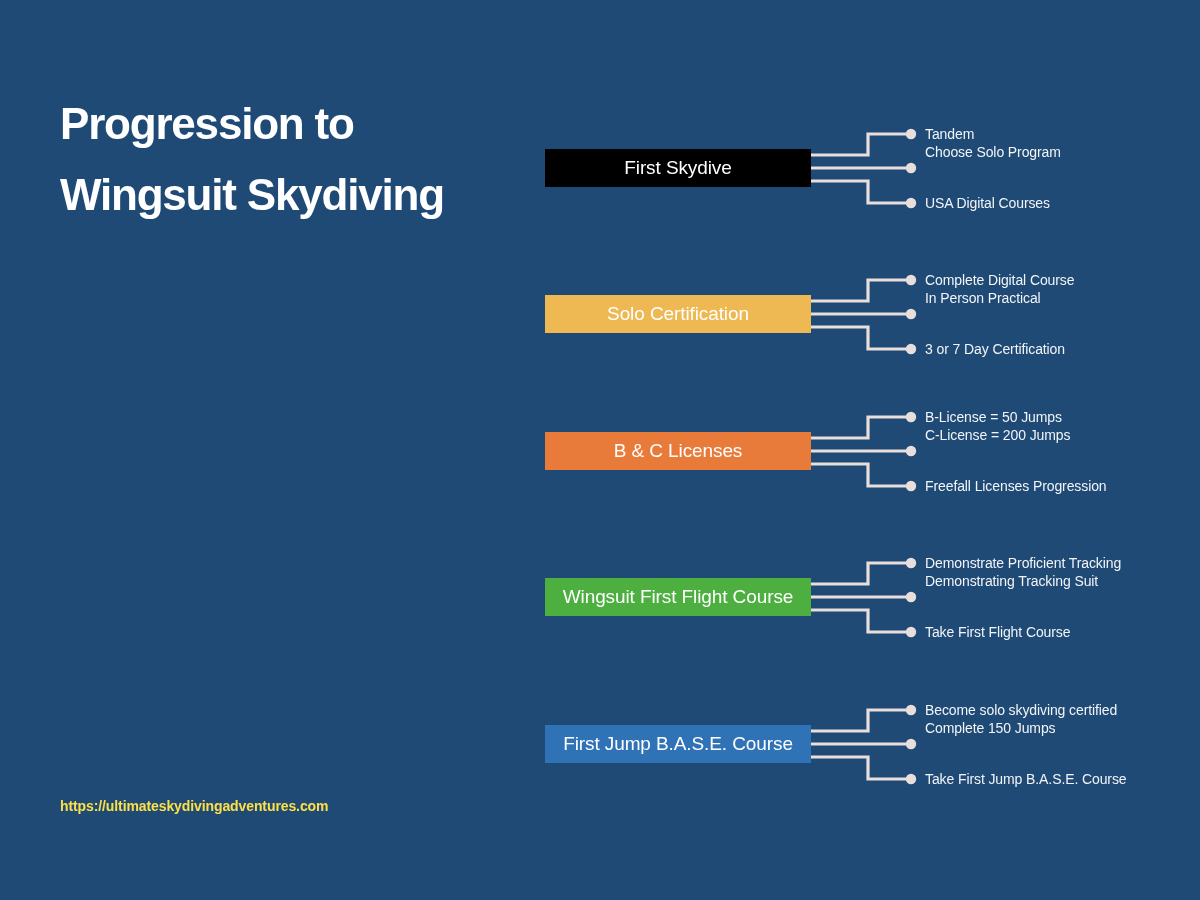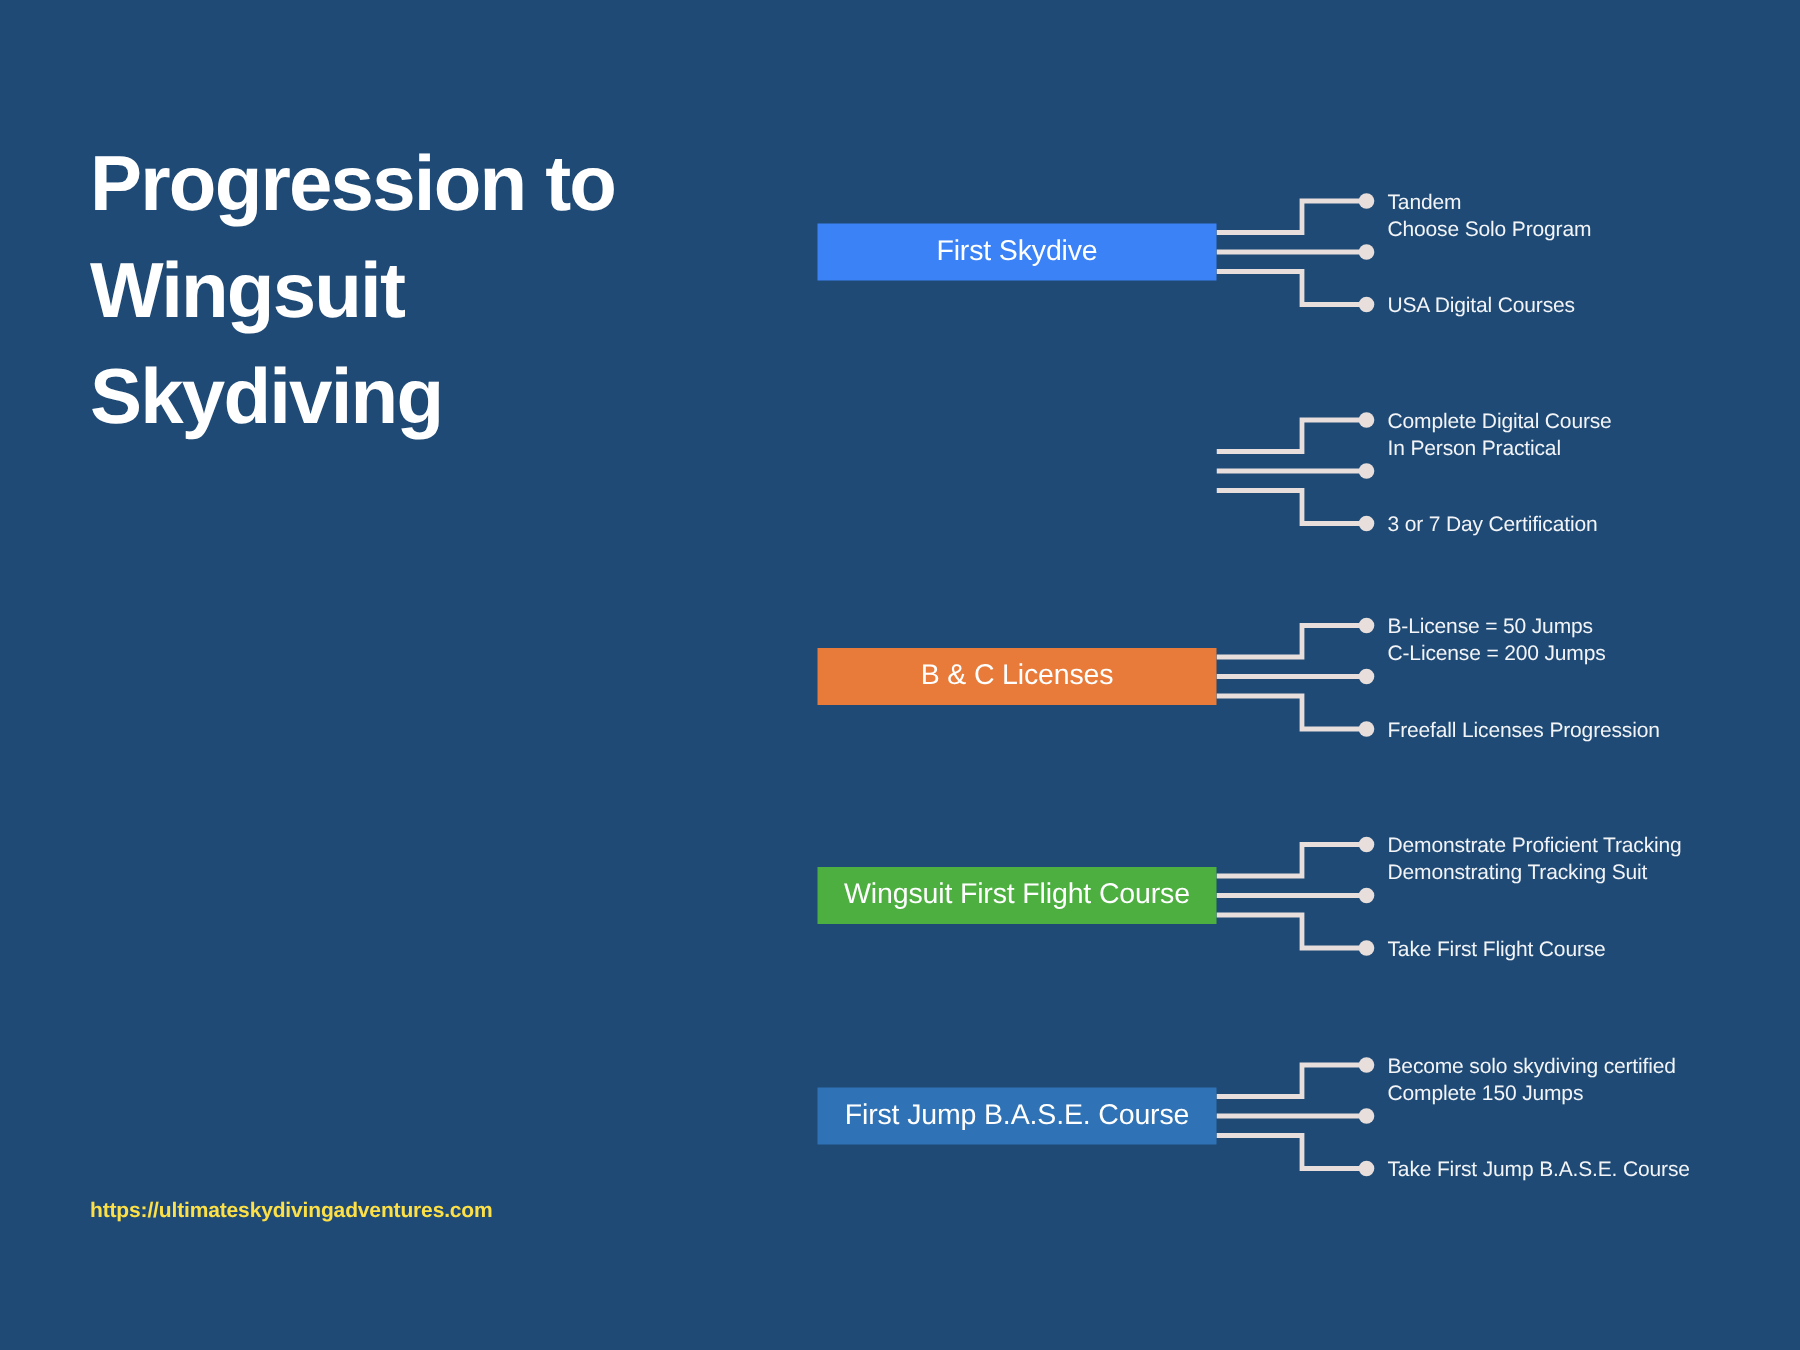"Progression to Wingsuit Skydiving" .headline { font-size: 52px -> 44px }
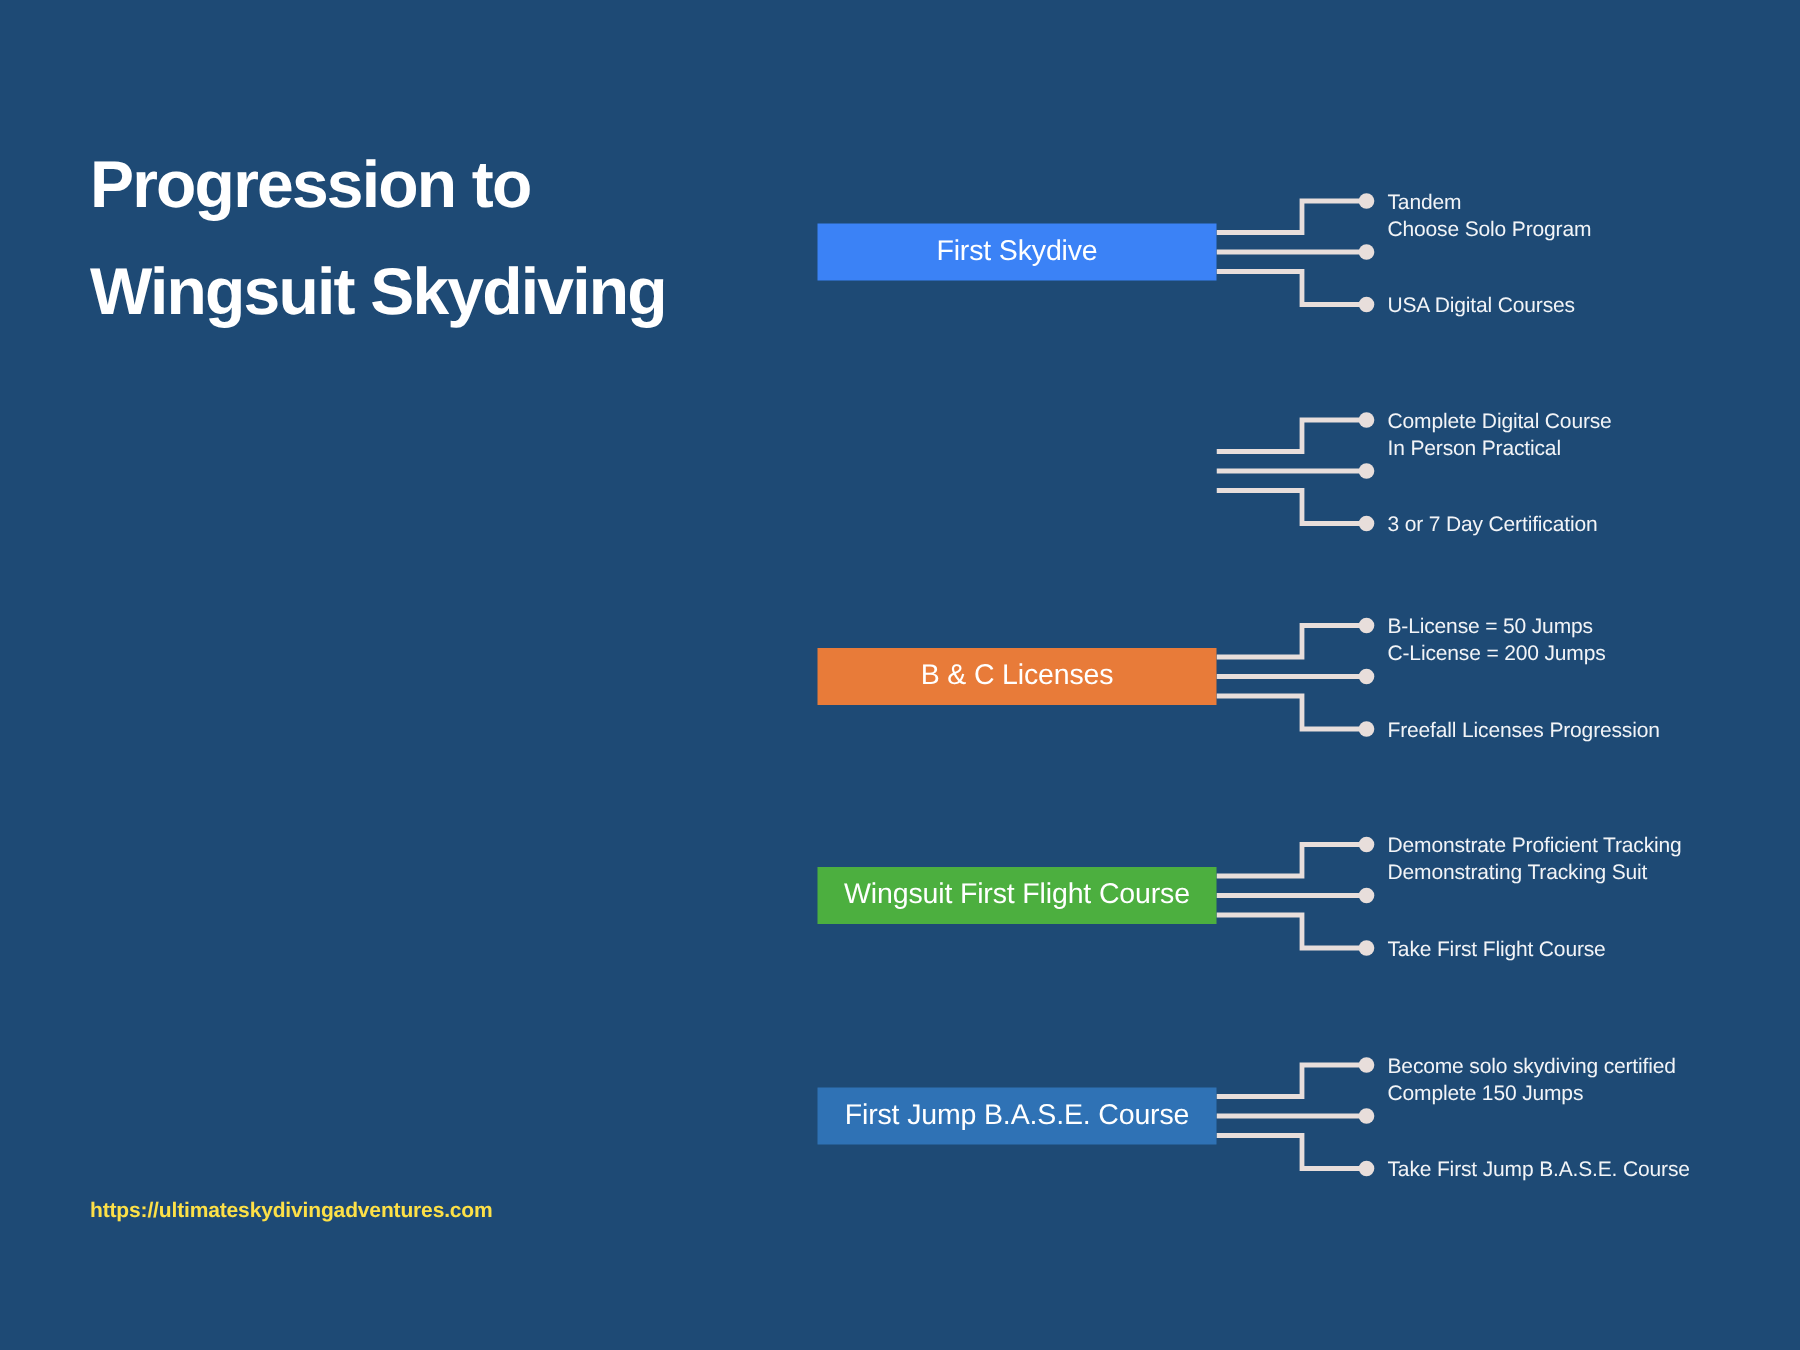"First Skydive" div.node-block { background: #3b82f6 -> #000000 }
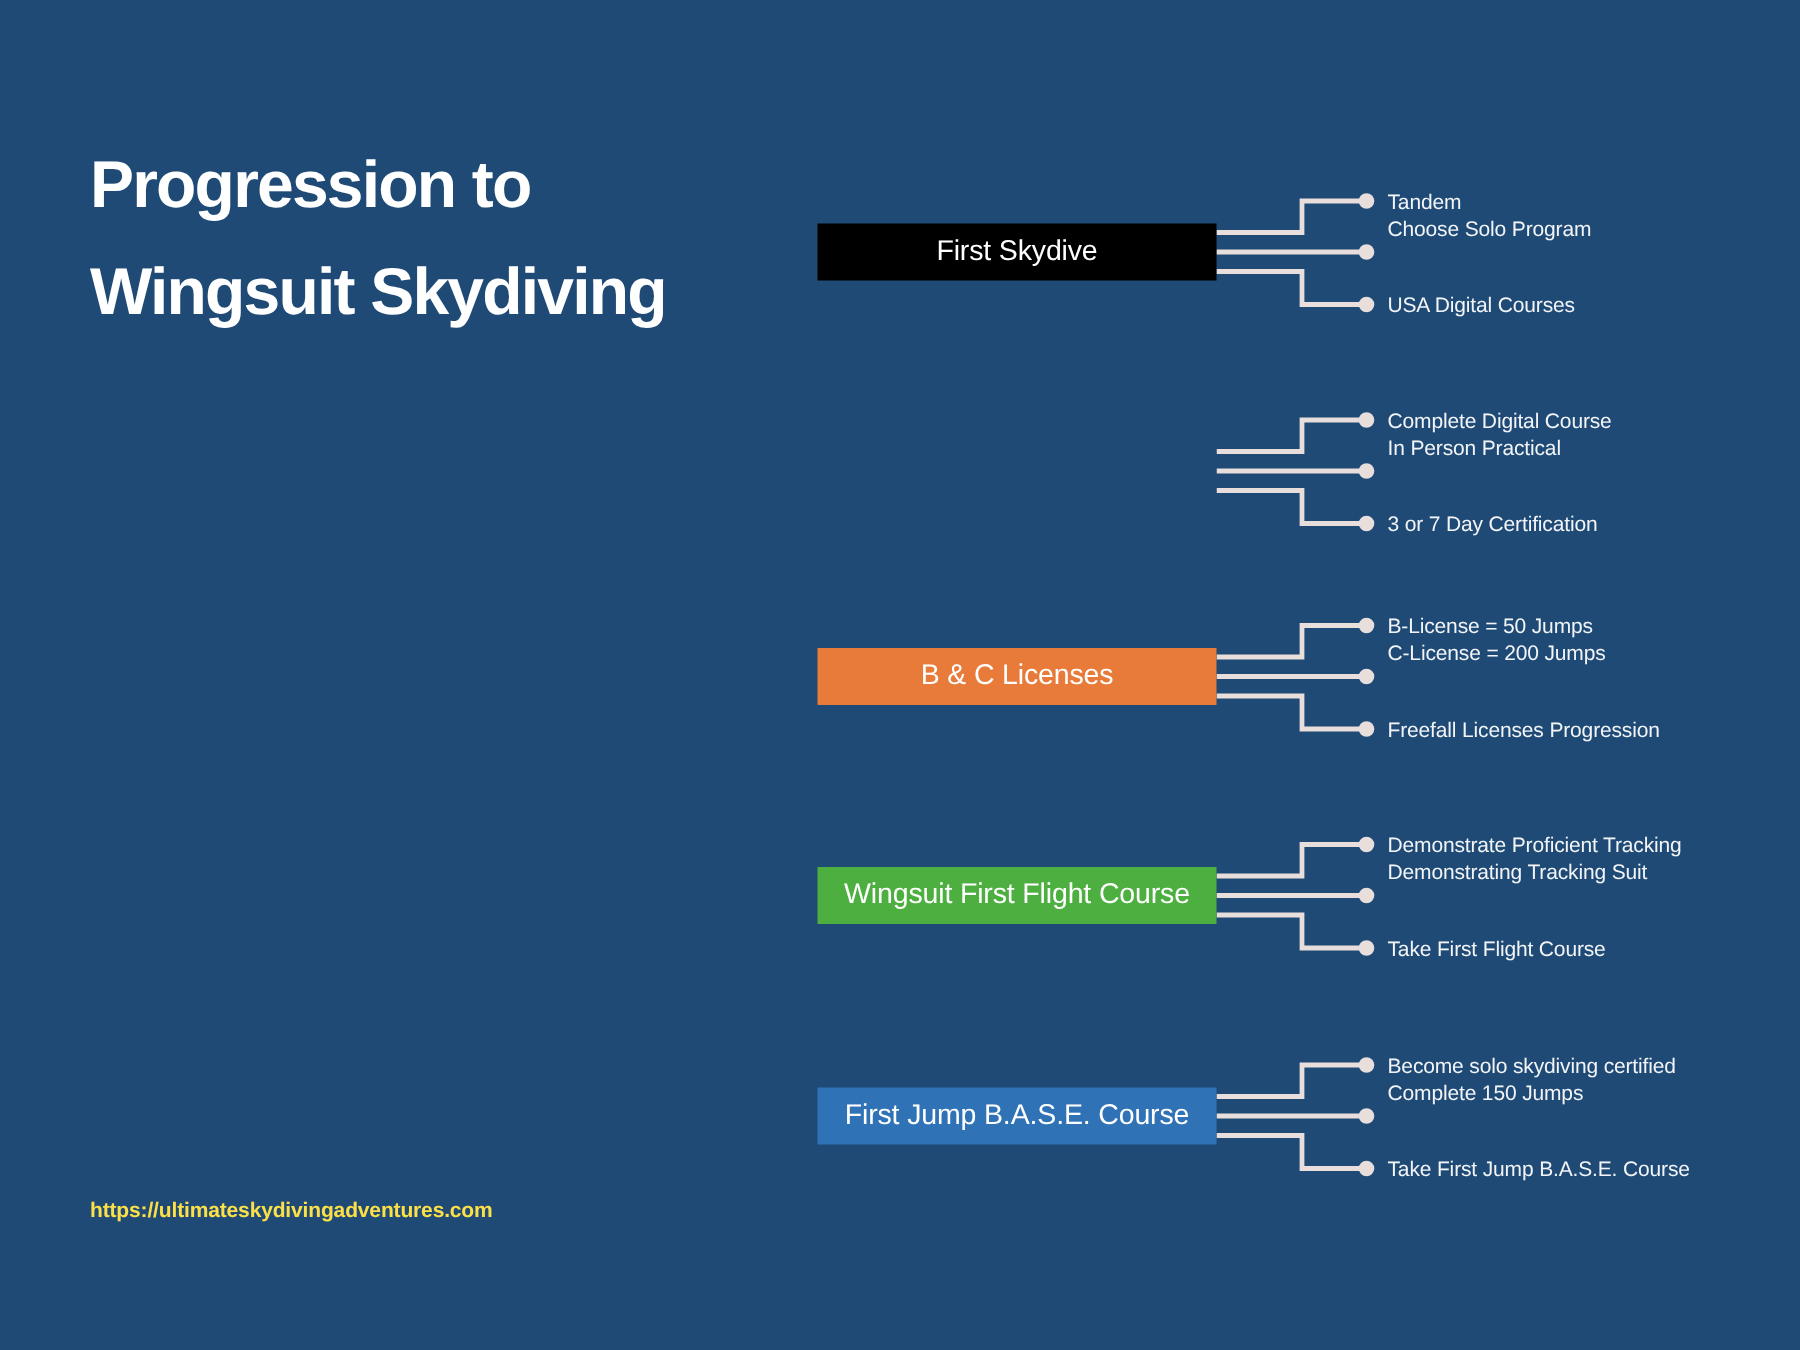"Solo Certification" div.node-block { html: none -> <div>Solo Certification</div> }
